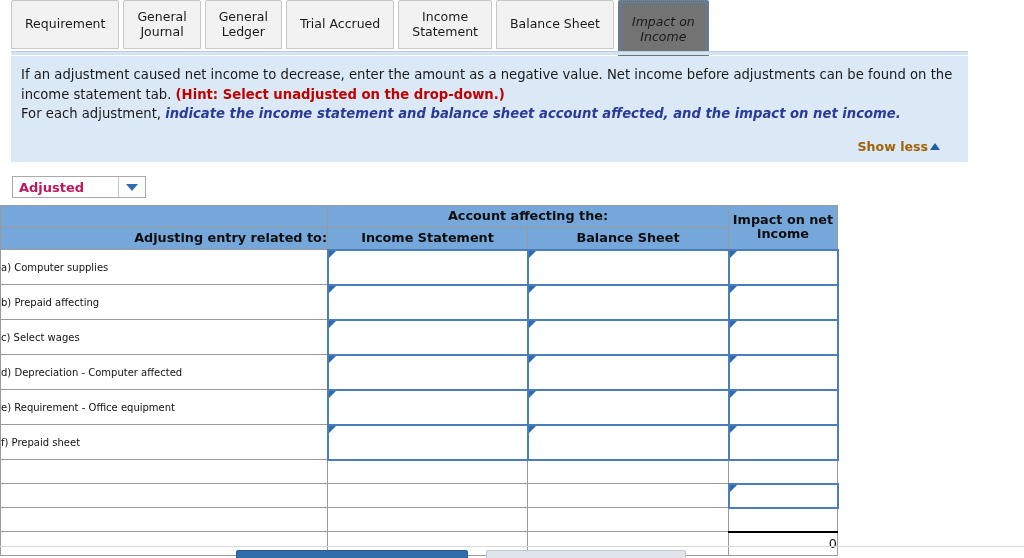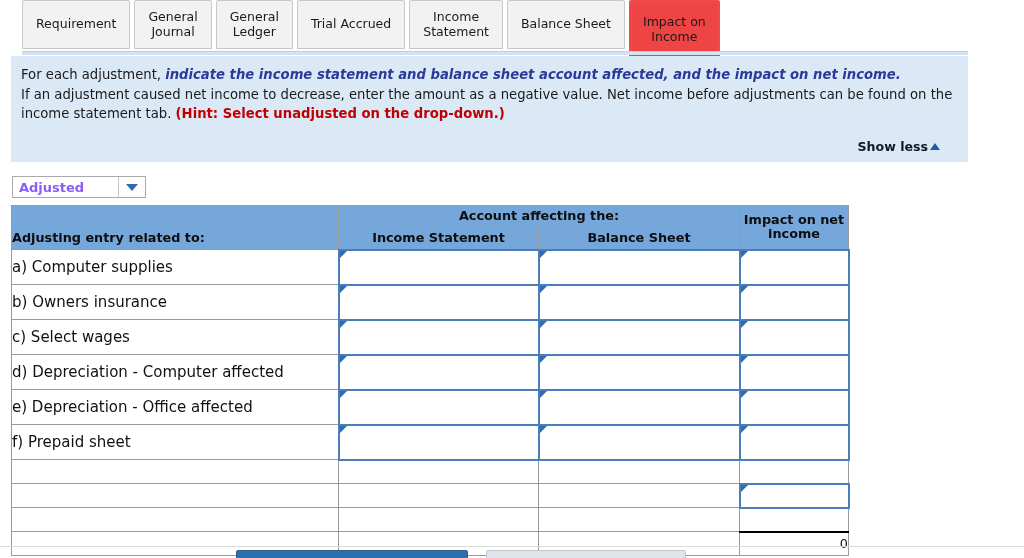"Requirement" .tabbar { margin-left: 11px -> none }
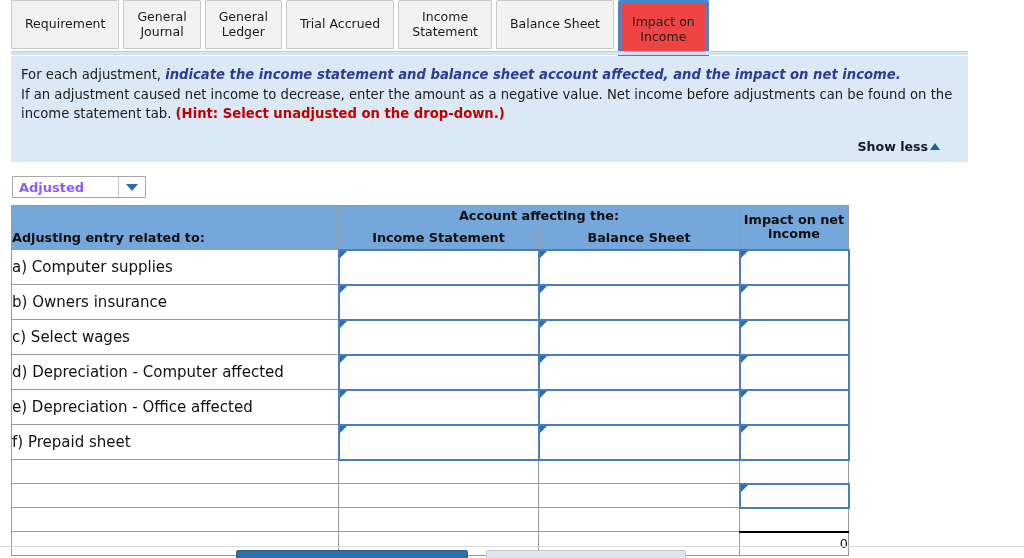"Impact on" .tab.active { background: #ef4444 -> #737373; font-style: none -> italic }
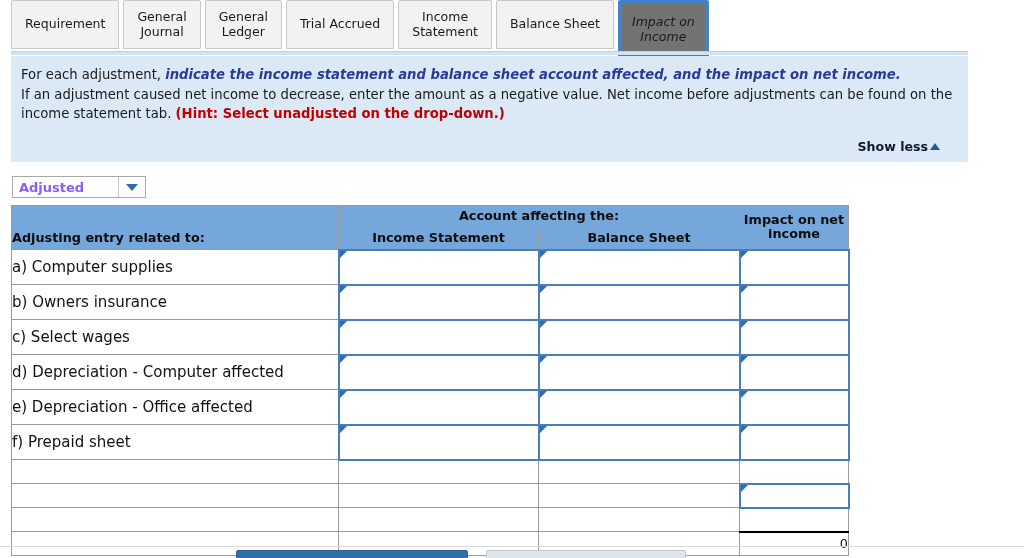"For each adjustment, indicate the" div.ins-line { order: before "If an adjustment caused net" -> after "If an adjustment caused net" }
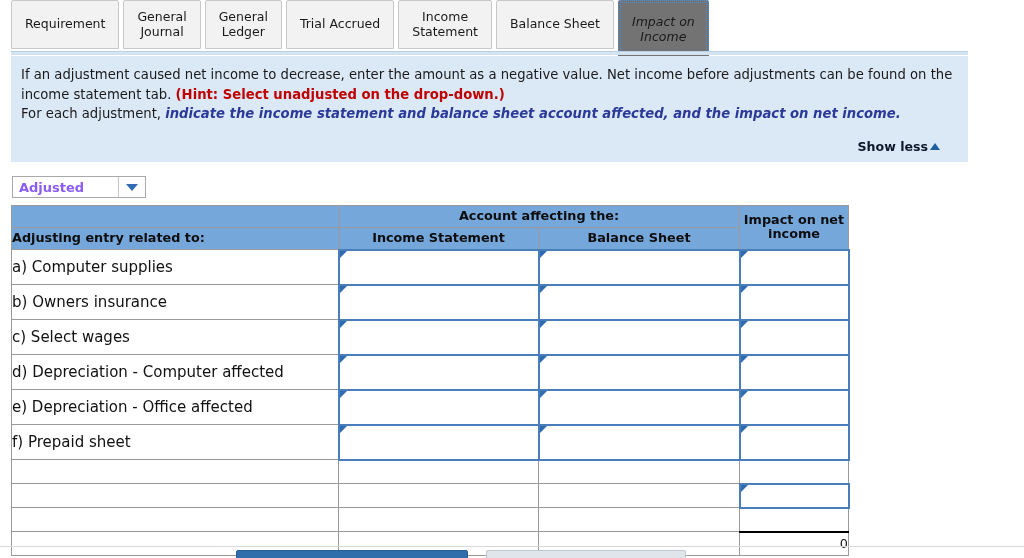"Show less" .showless { color: #0f172a -> #a16207 }
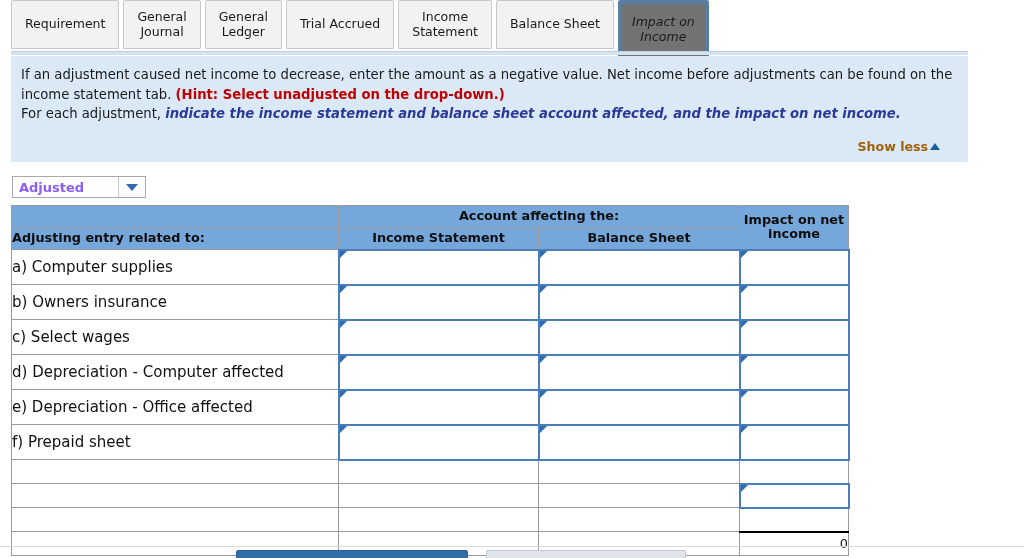"Adjusted" .dropdown-value { color: #8b5cf6 -> #be185d }
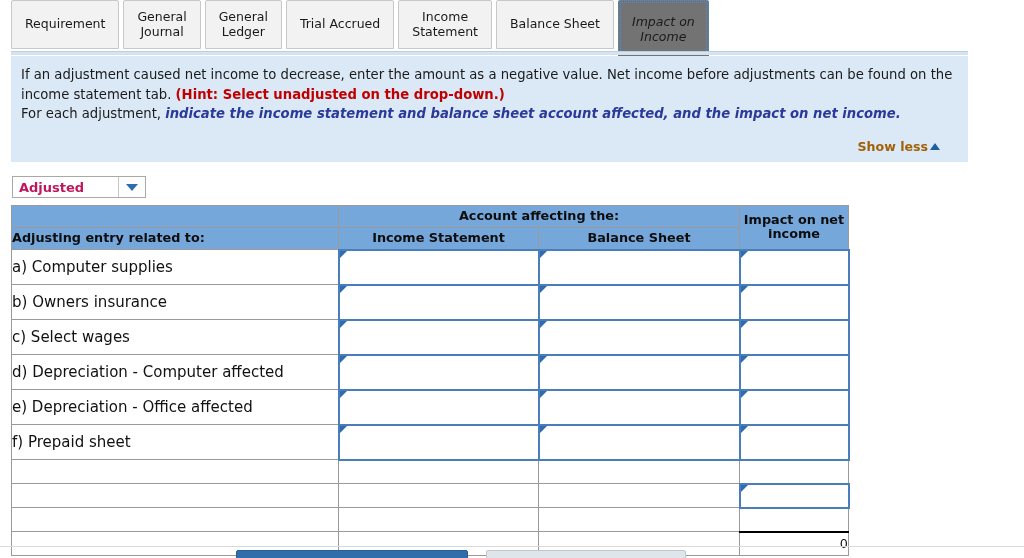"Account affecting the:" .grid { left: 11px -> 0 }
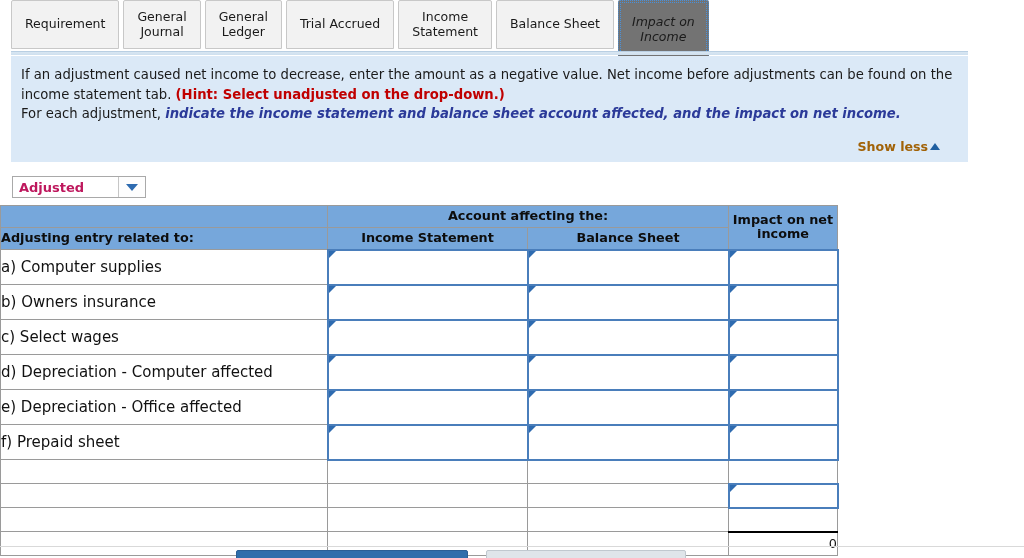"Adjusting entry related to:" .hdr-left { text-align: left -> right }
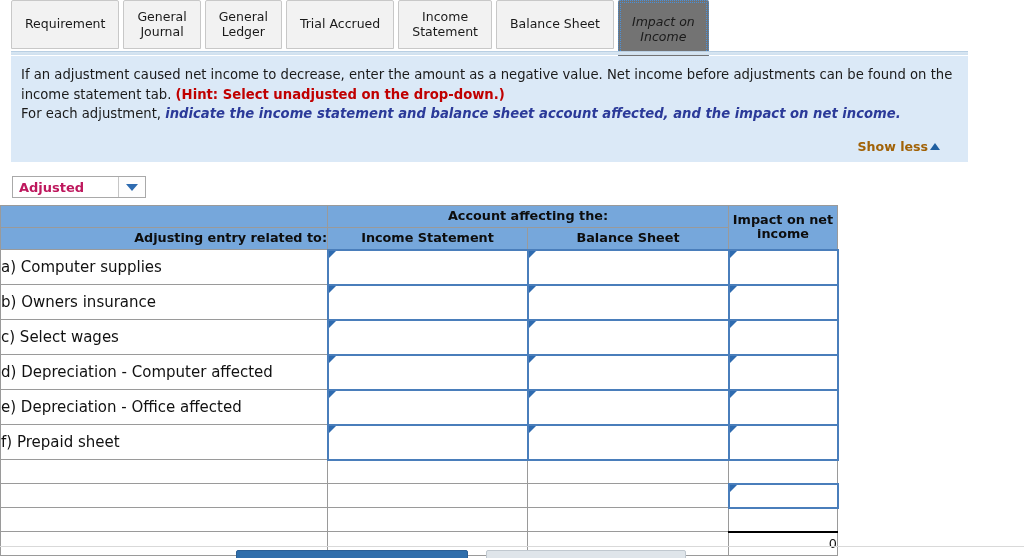"a) Computer supplies" .label-cell { font-size: 15px -> 10px }
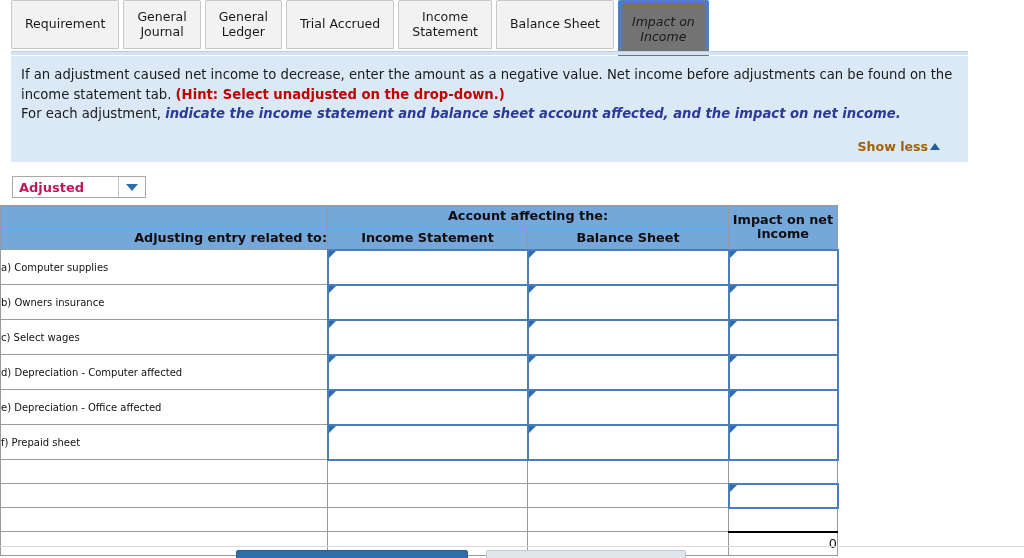"b) Owners insurance" td.label-cell { text: Owners insurance -> Prepaid affecting }
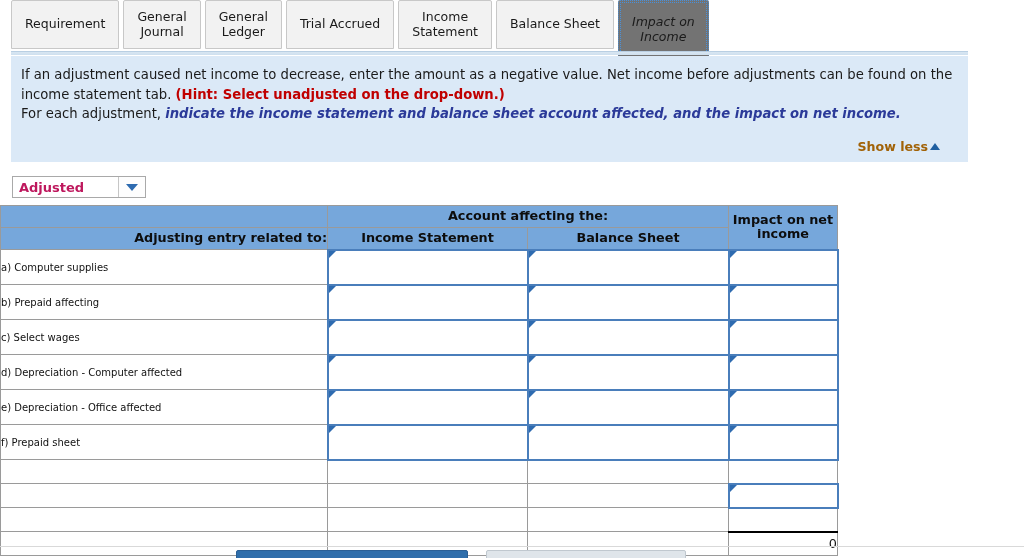"e) Depreciation - Office affected" td.label-cell { text: Depreciation - Office affected -> Requirement - Office equipment }
